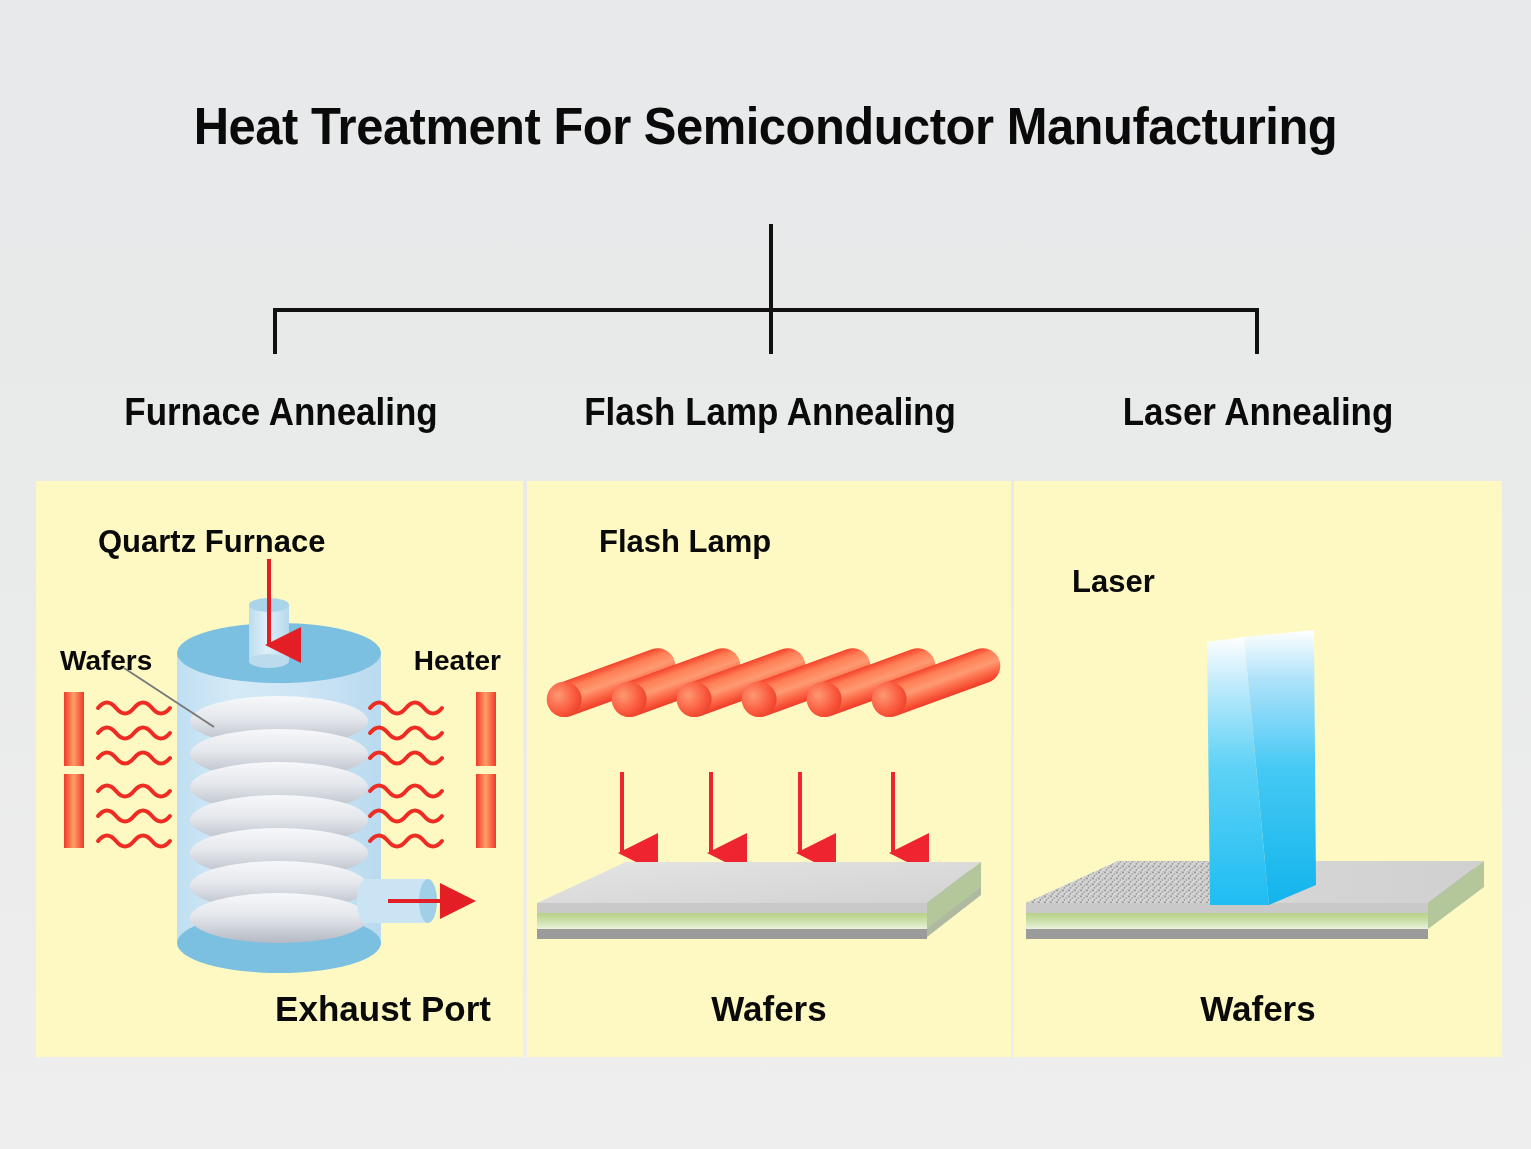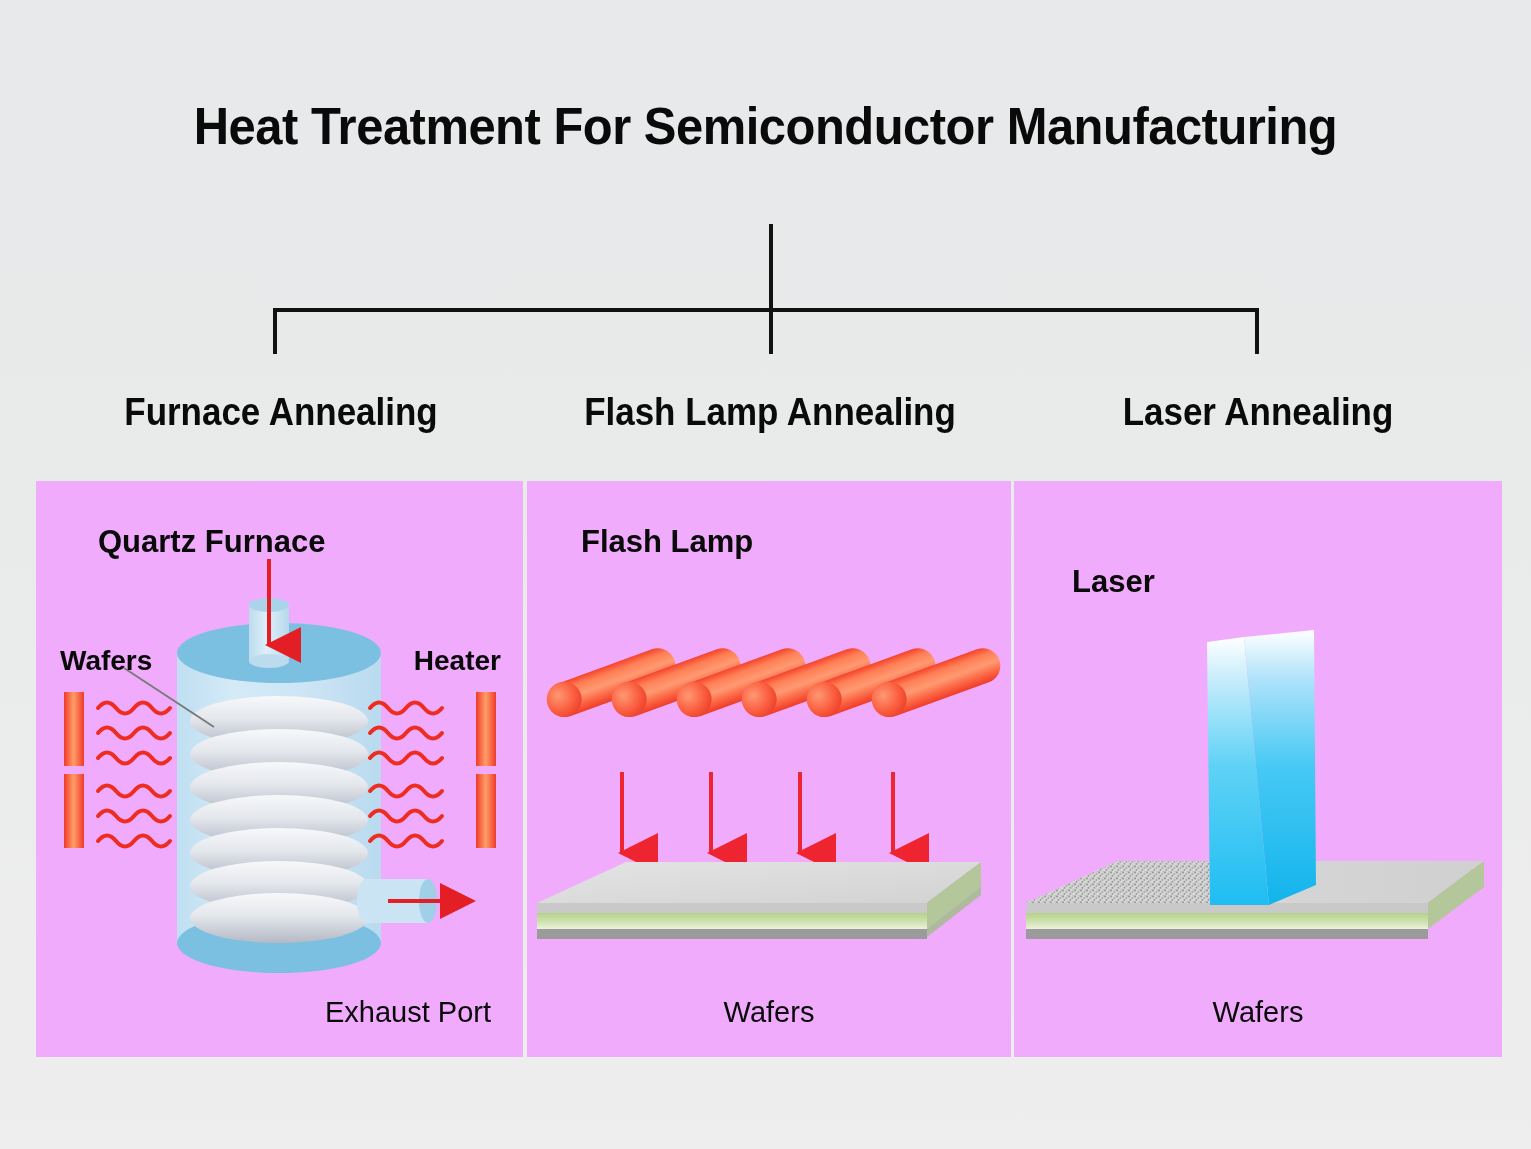"Quartz Furnace" .panel { background: #f0abfc -> #fef9c3 }
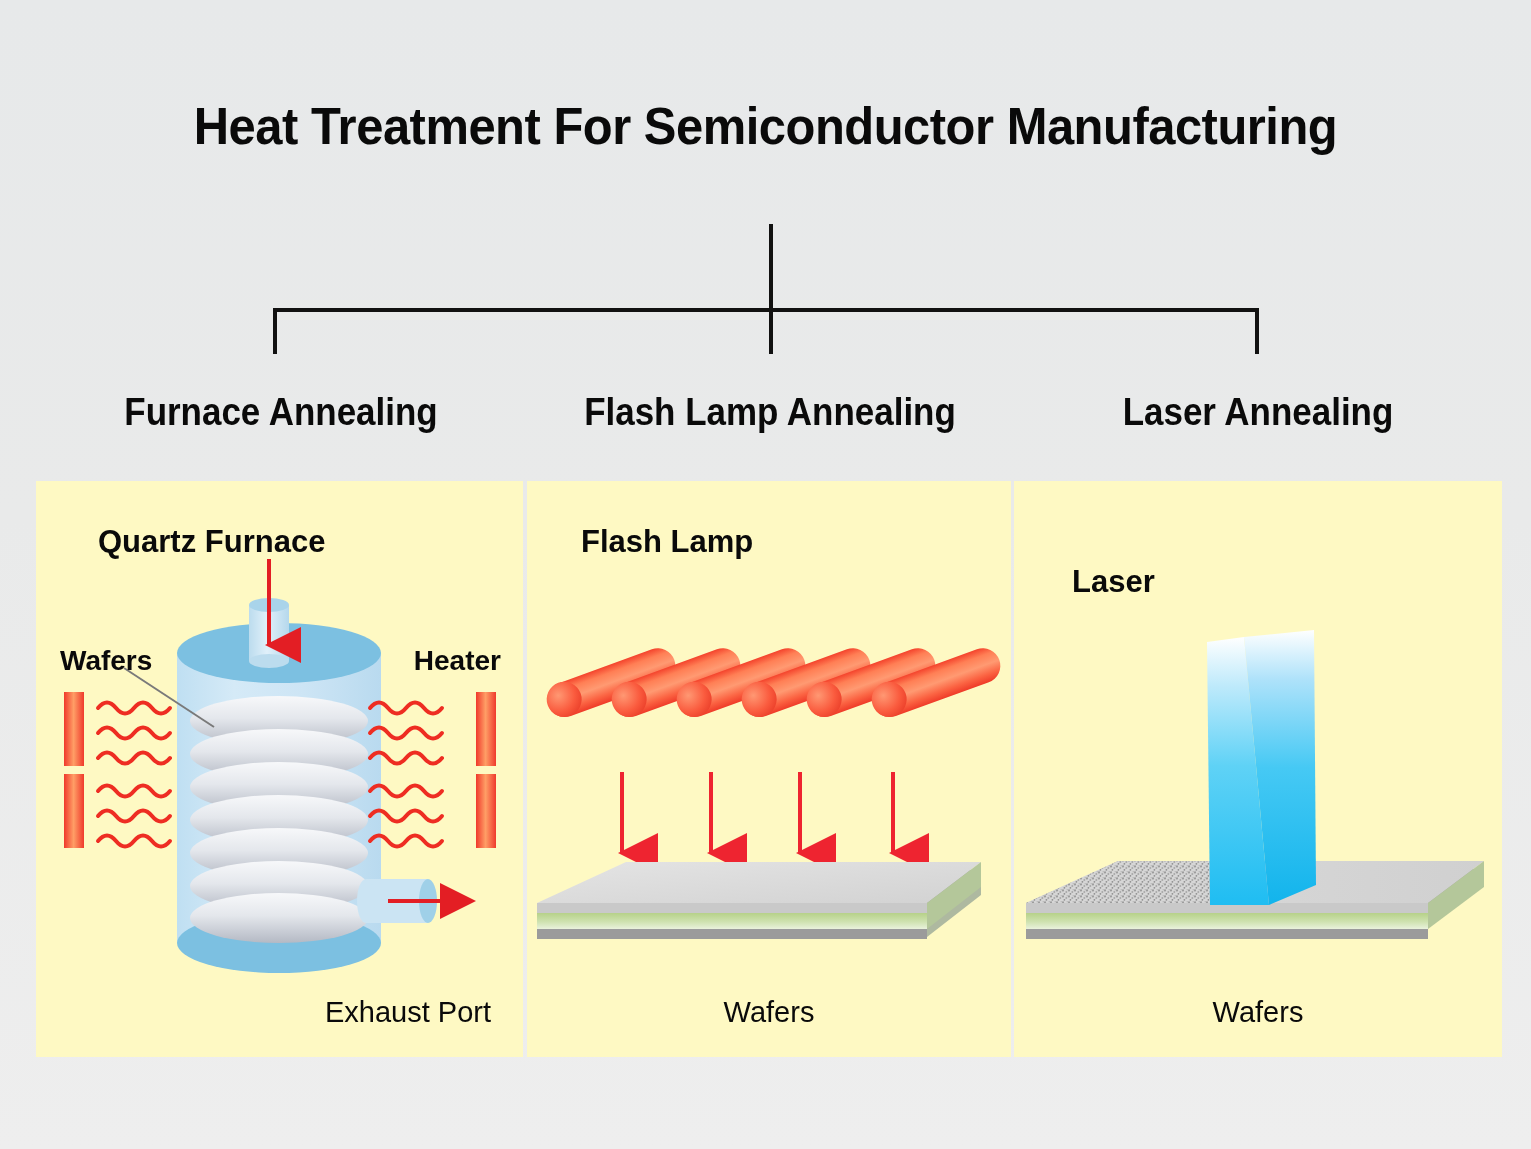"Flash Lamp" div.panel-title { left: 54px -> 72px }
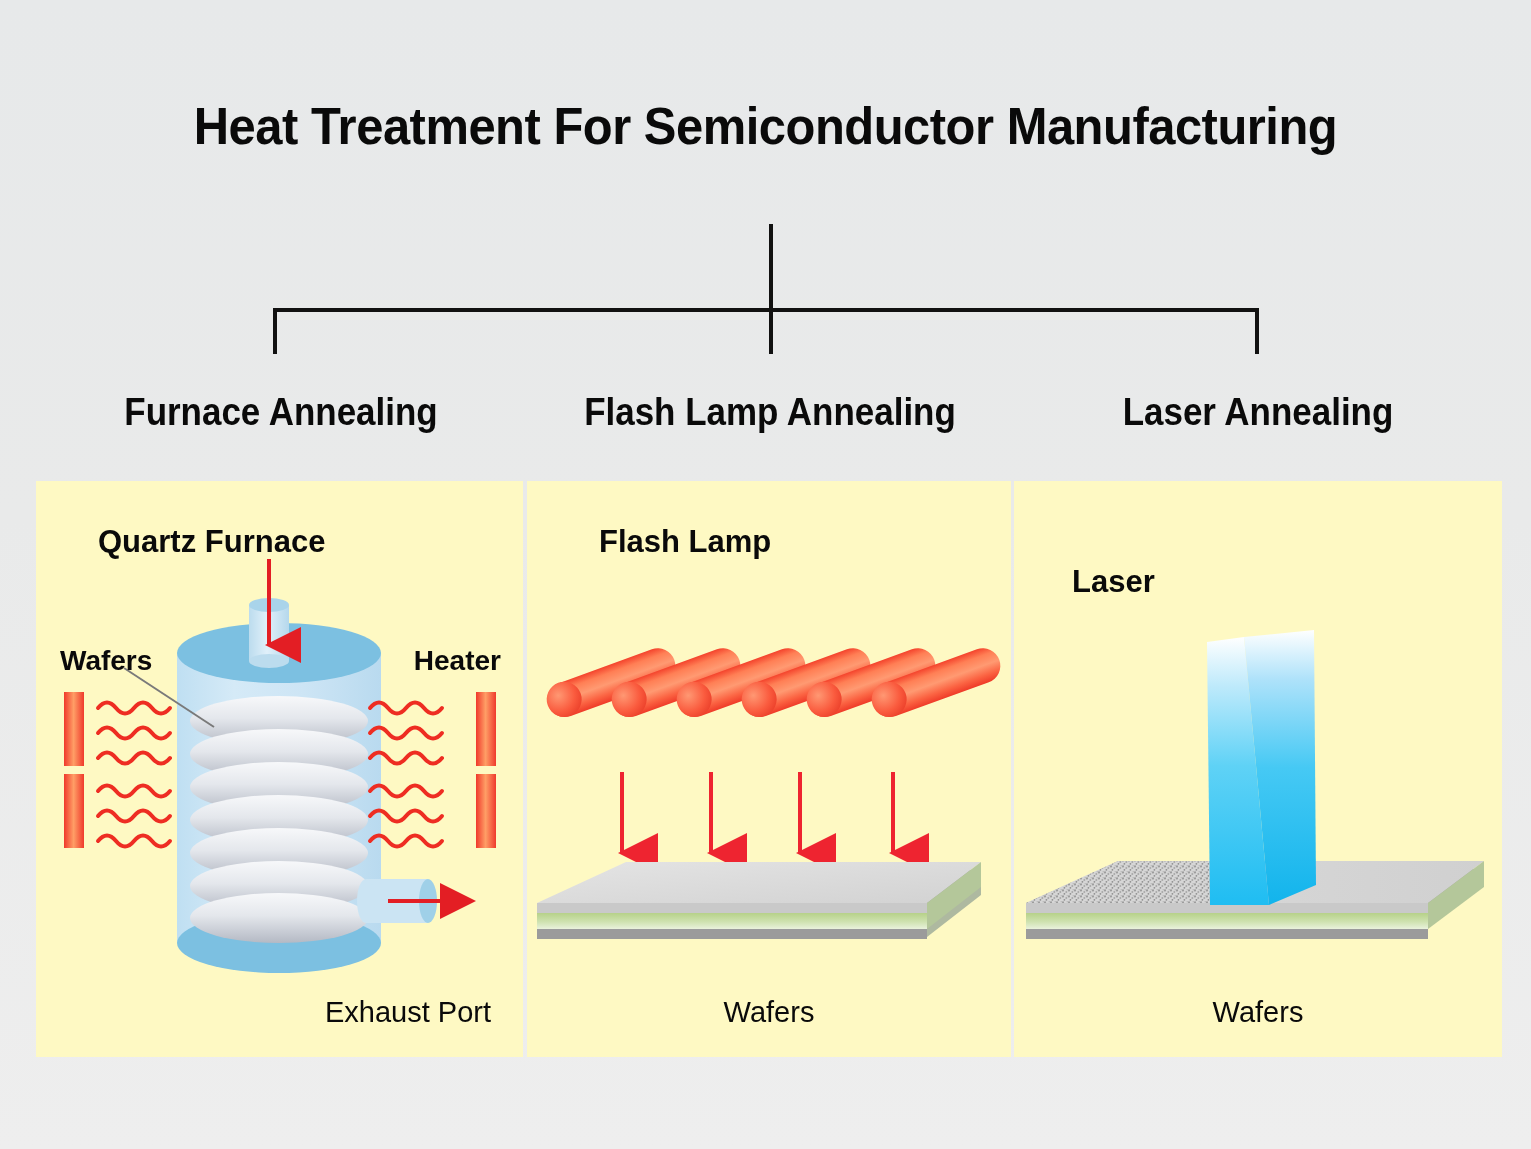"Exhaust Port" .panel-footer { font-size: 29px -> 35px; font-weight: normal -> bold }
